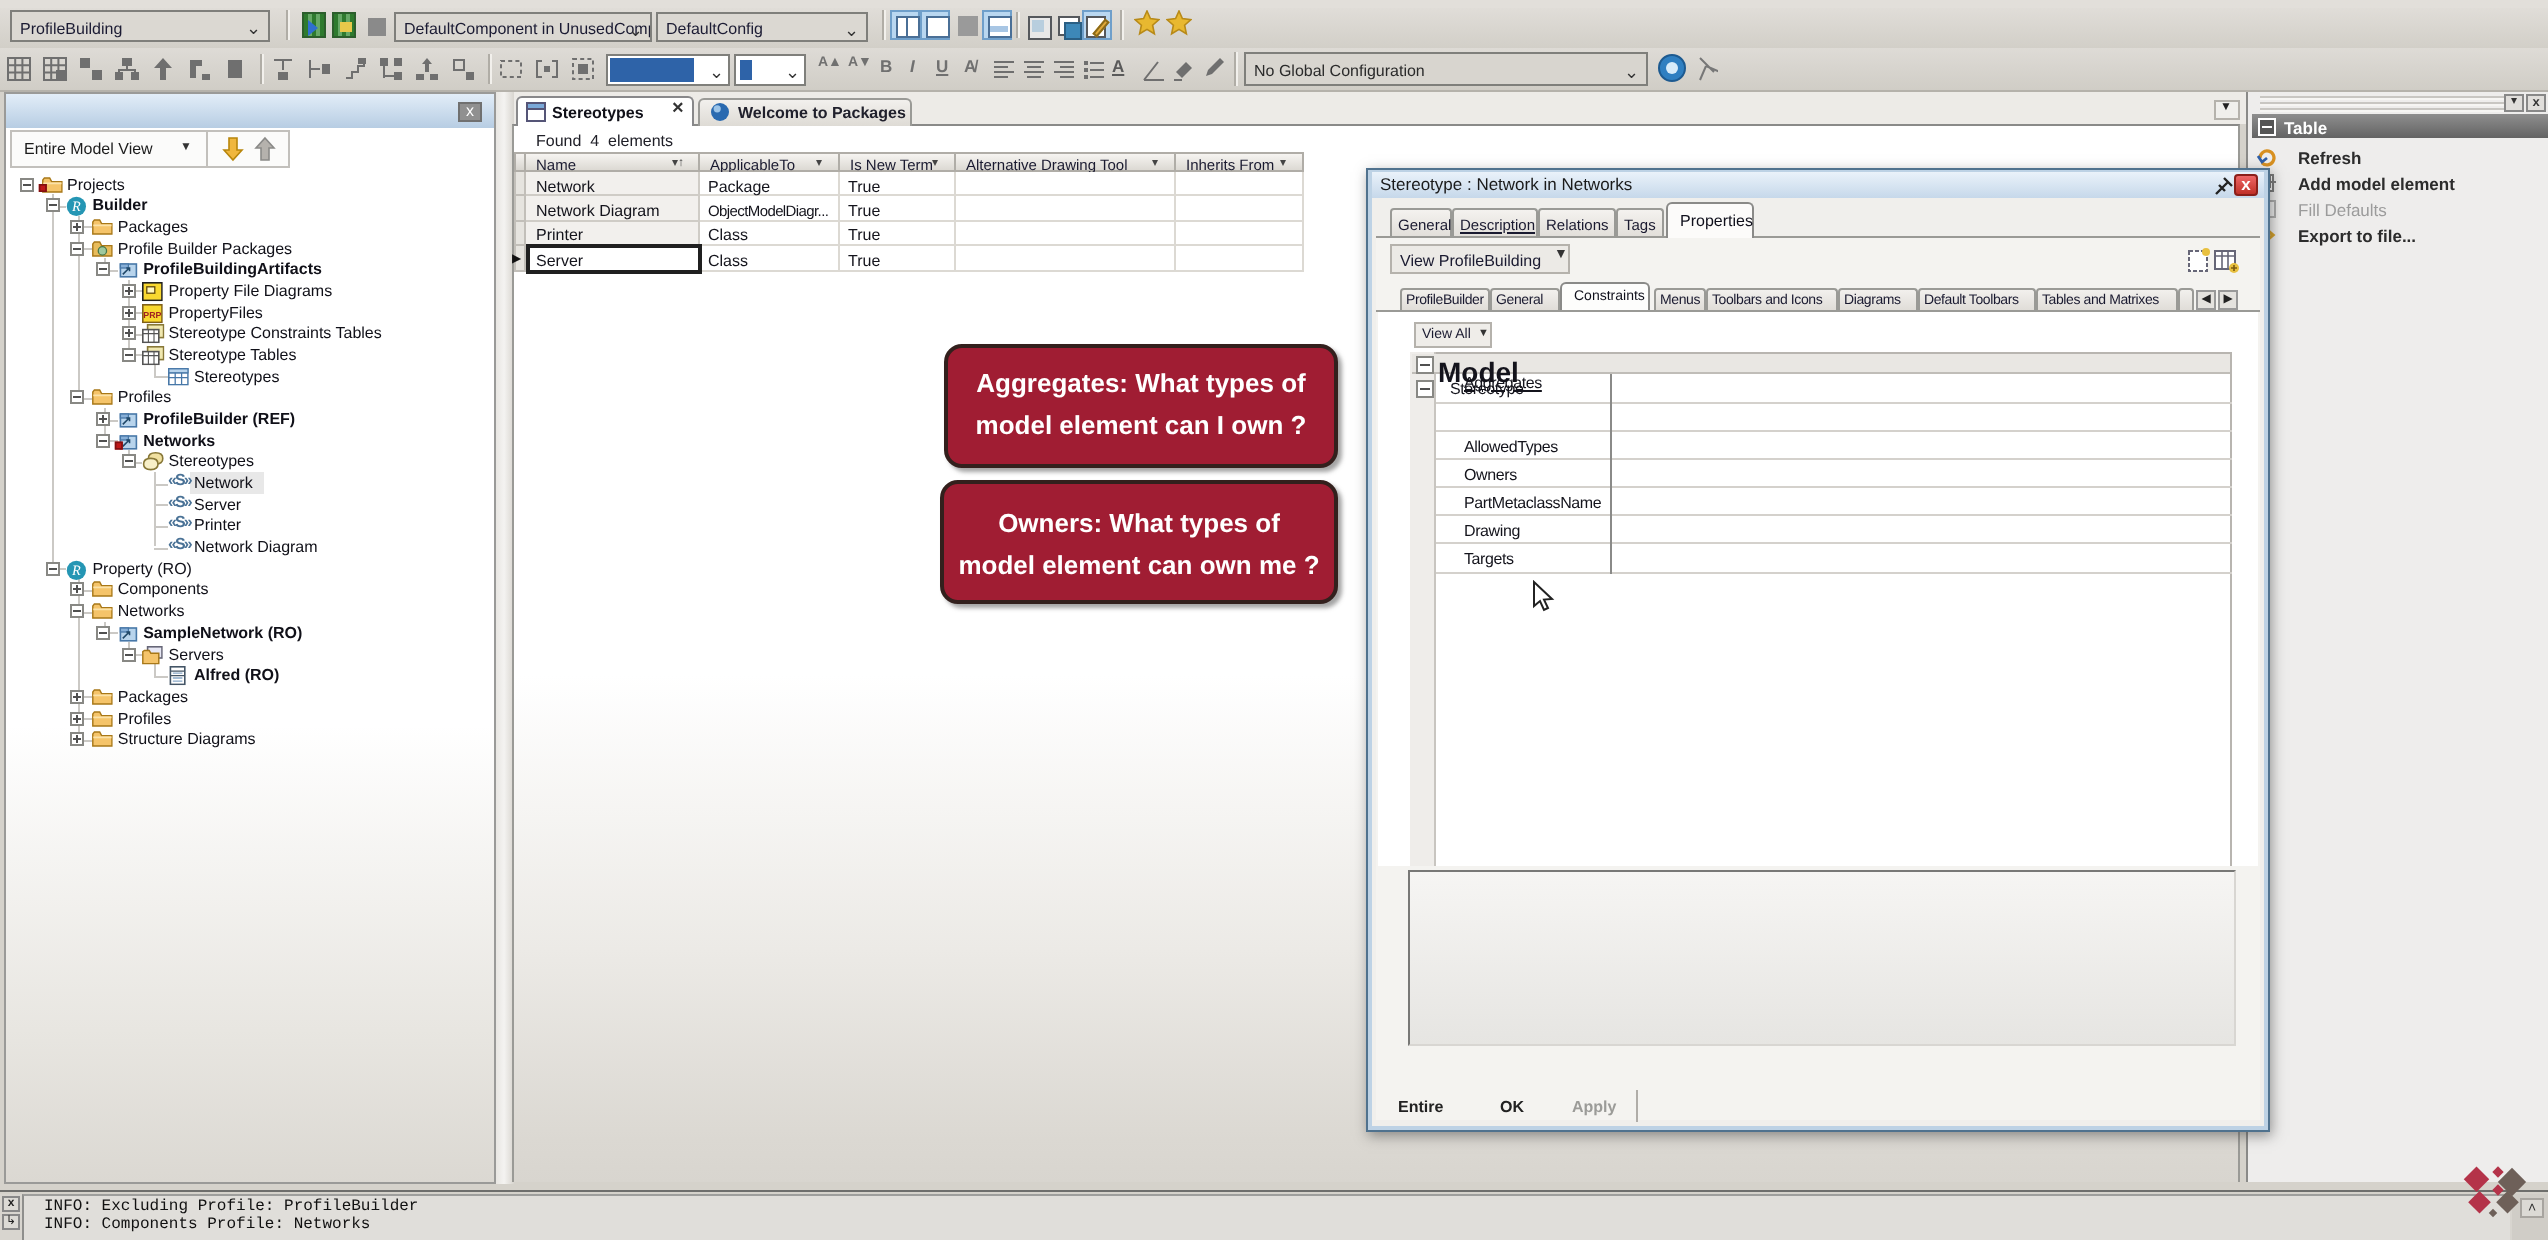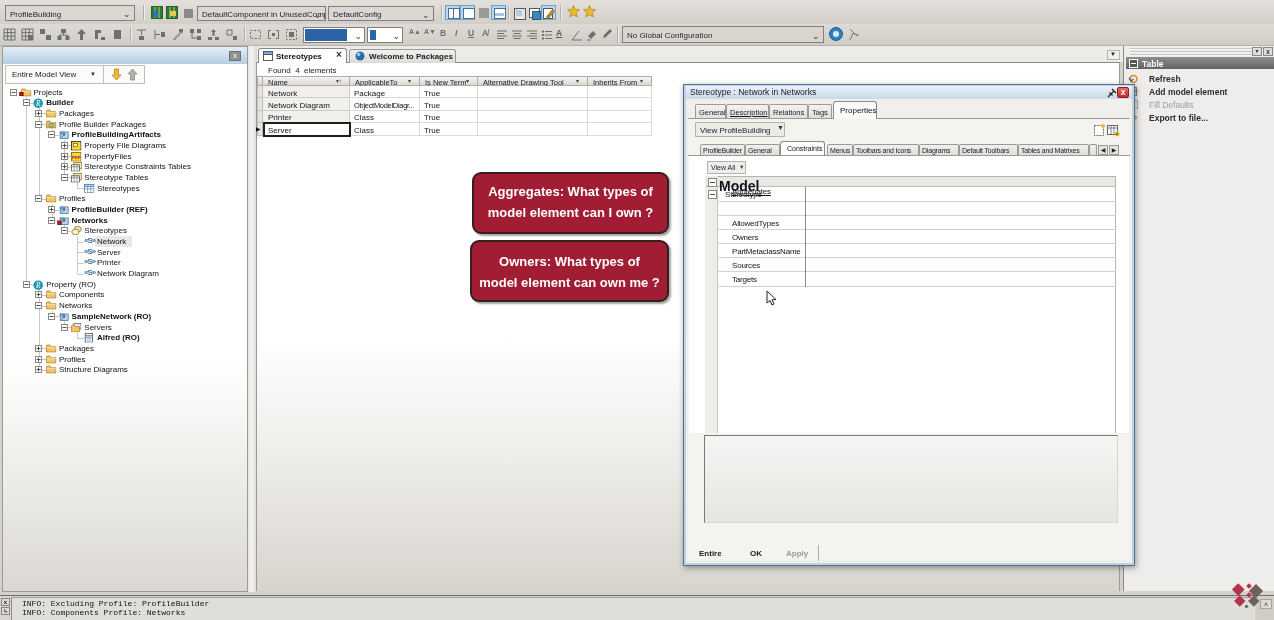"Sources" span.abs { text: Sources -> Drawing }
